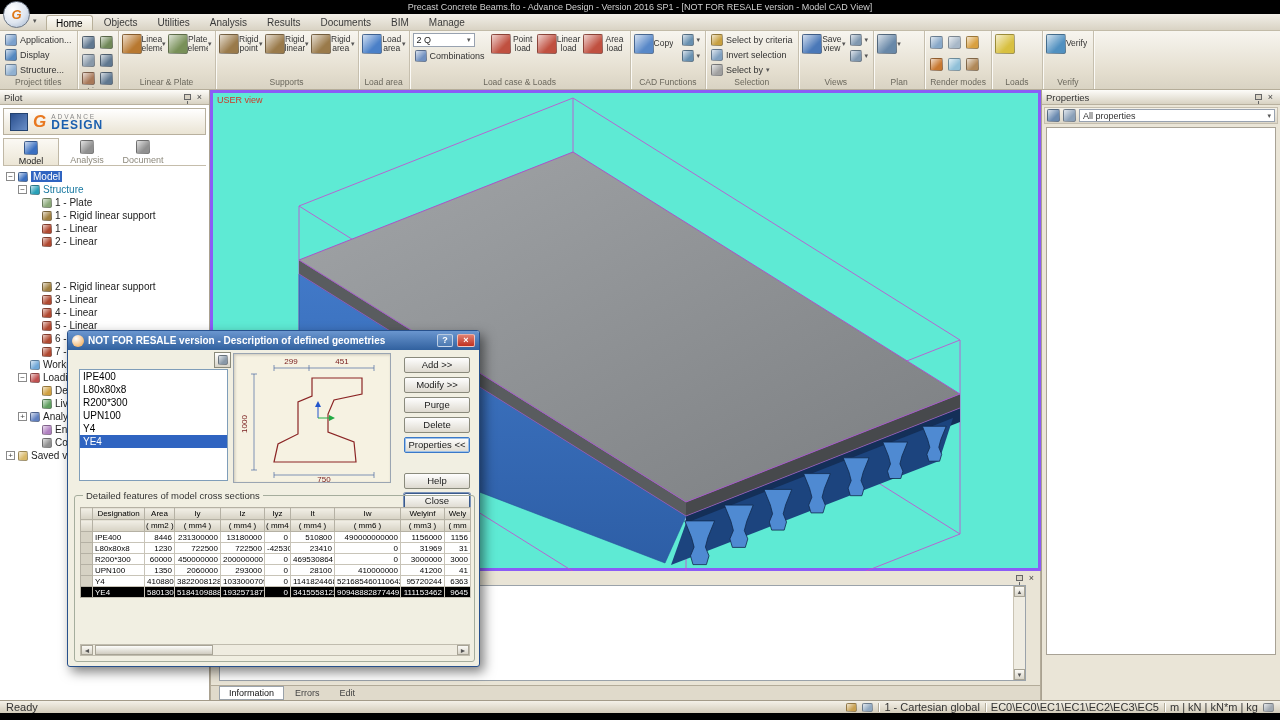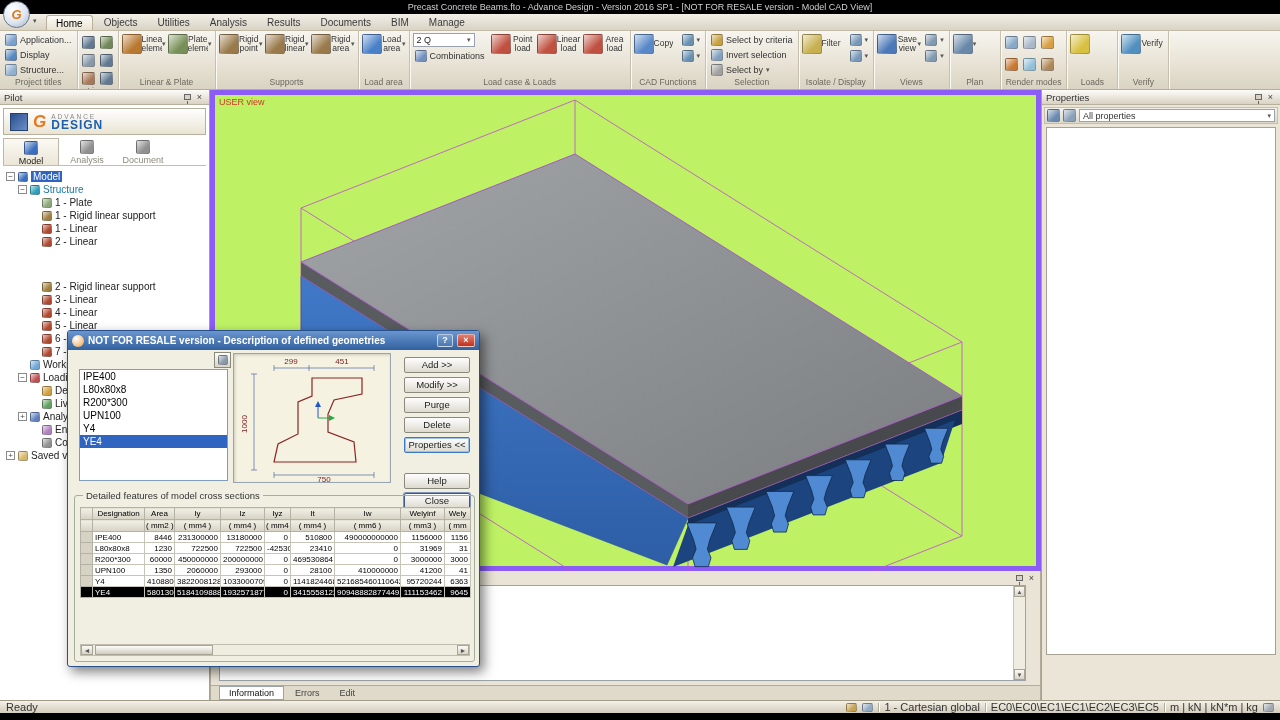"Filter" div.rgroup { html: <div> <div> <div> <span></span> <div>Filter</div> </div> <div> <div> <span></span> <span>▾</span> </div> <div> <span></span> <span>▾</span> </div> </div> </div> <div>Isolate / Display</div> </div> -> none }
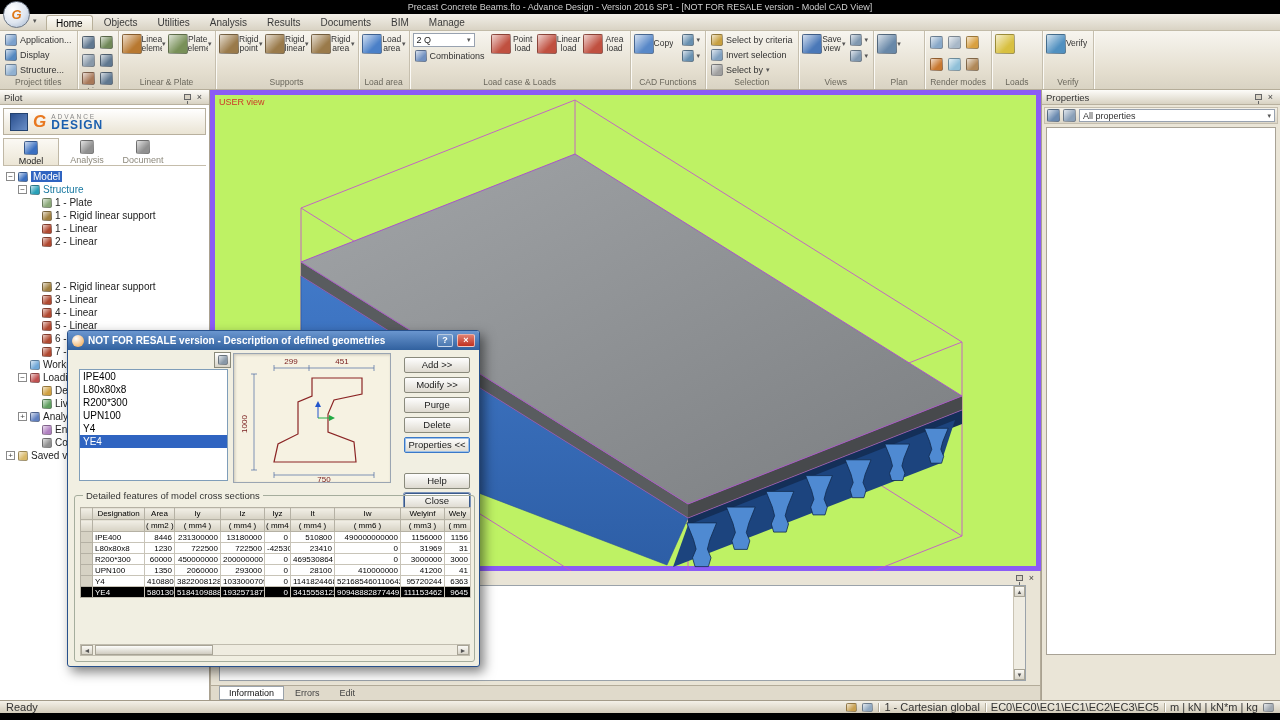"USER view" #viewport { background: #bef264 -> #5eead4; border: 5px solid #8b5cf6 -> 3px solid #8b5cf6 }
